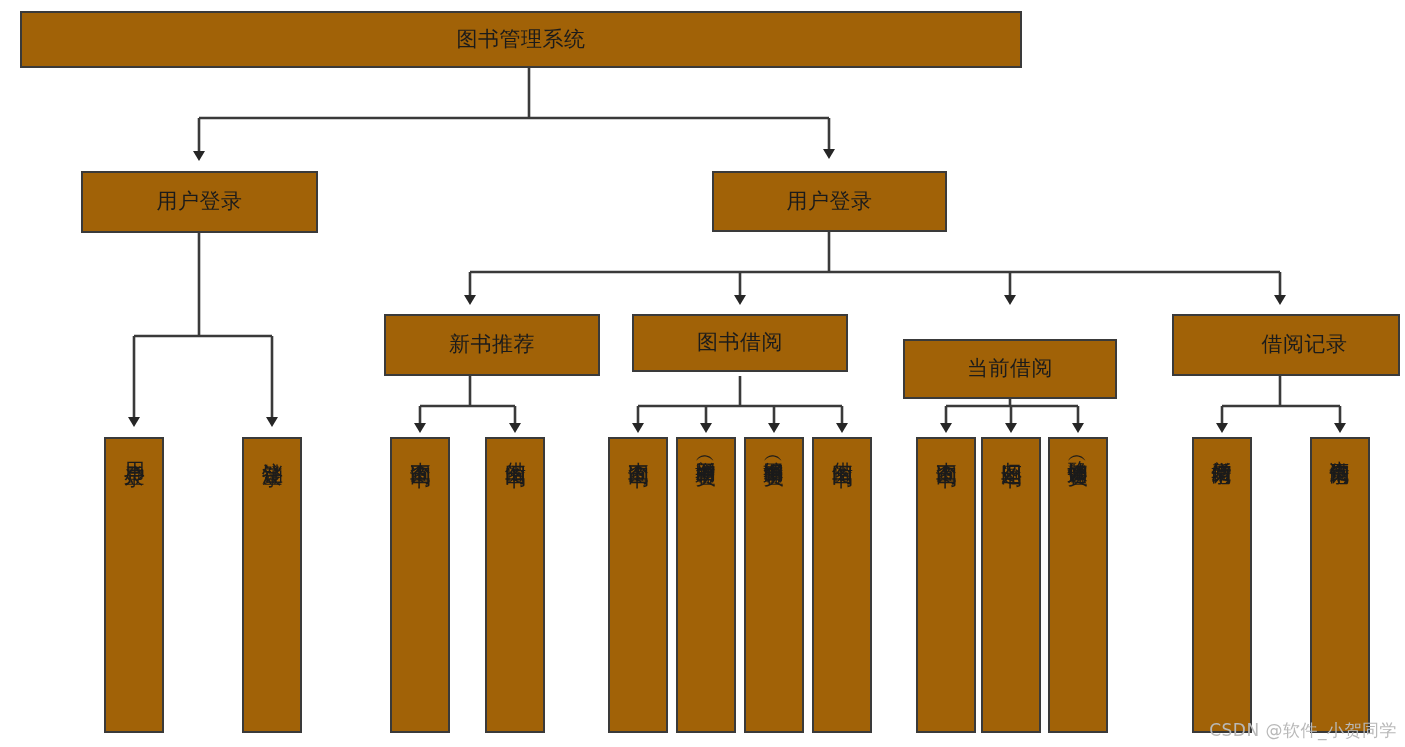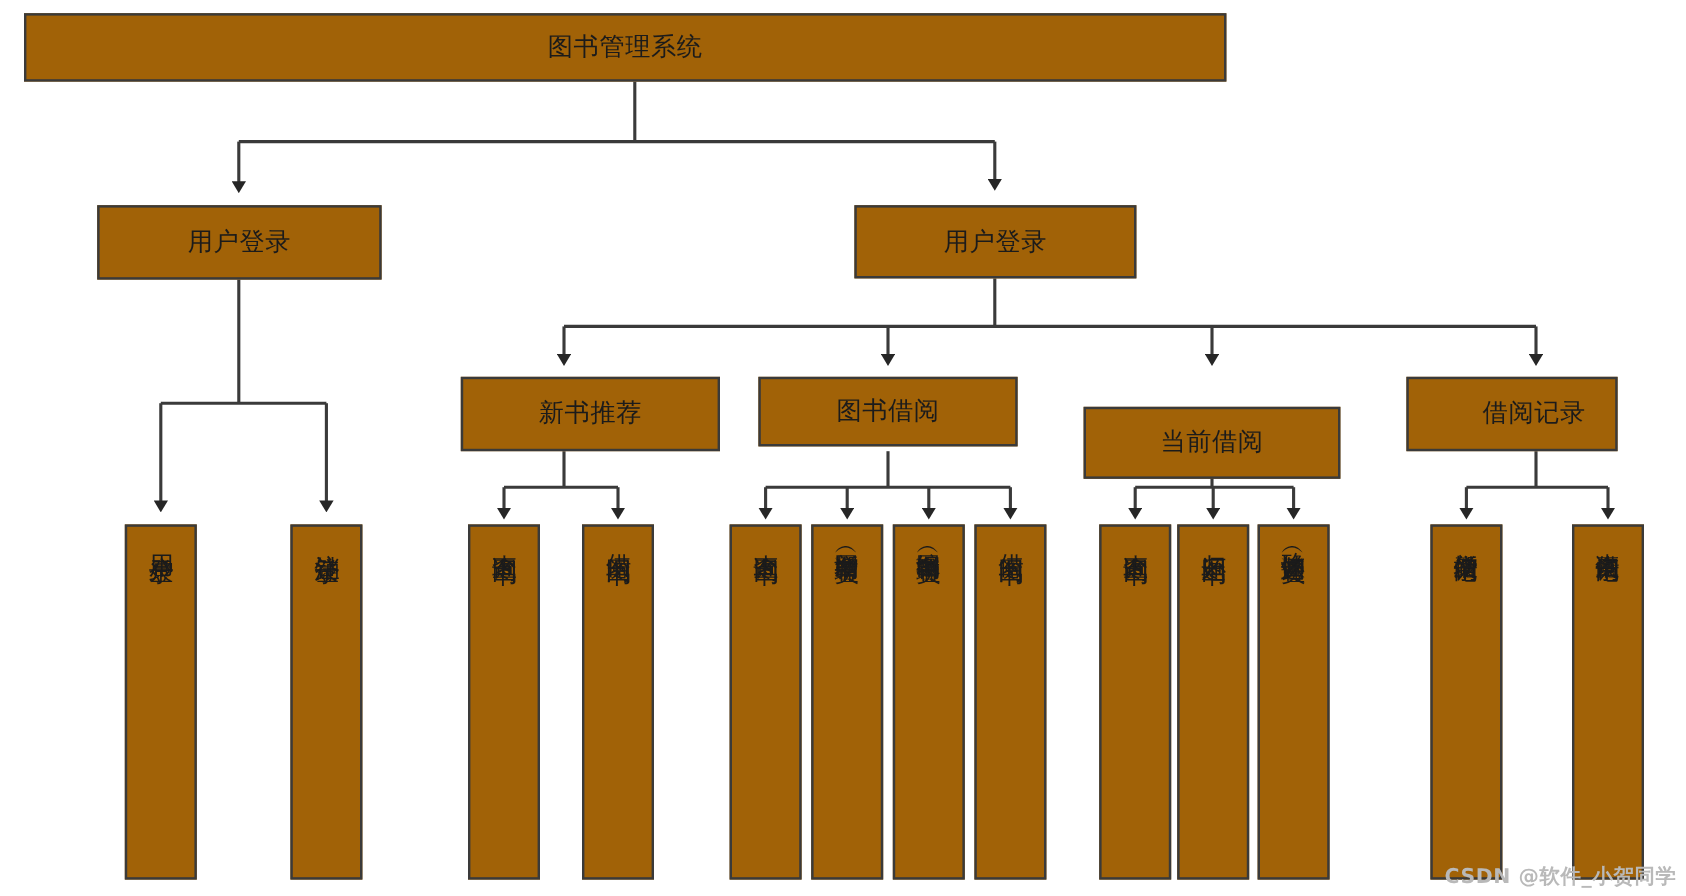"借阅记录" div.node { width: 176px -> 228px }
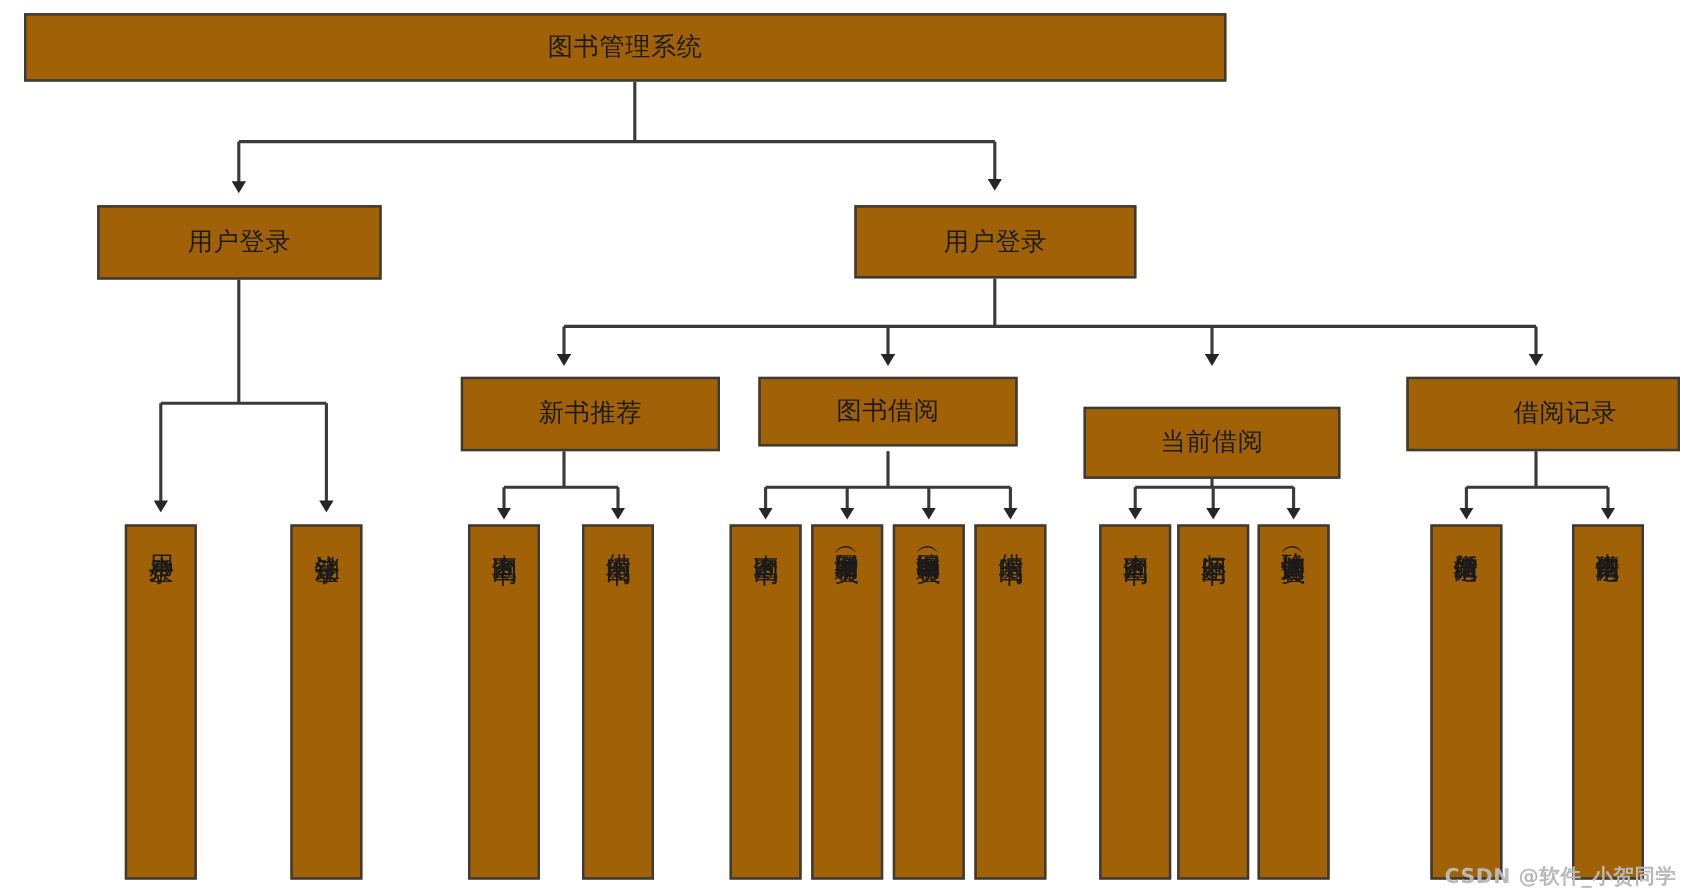"CSDN @软件_小贺同学" #watermark { font-weight: bold -> none }
